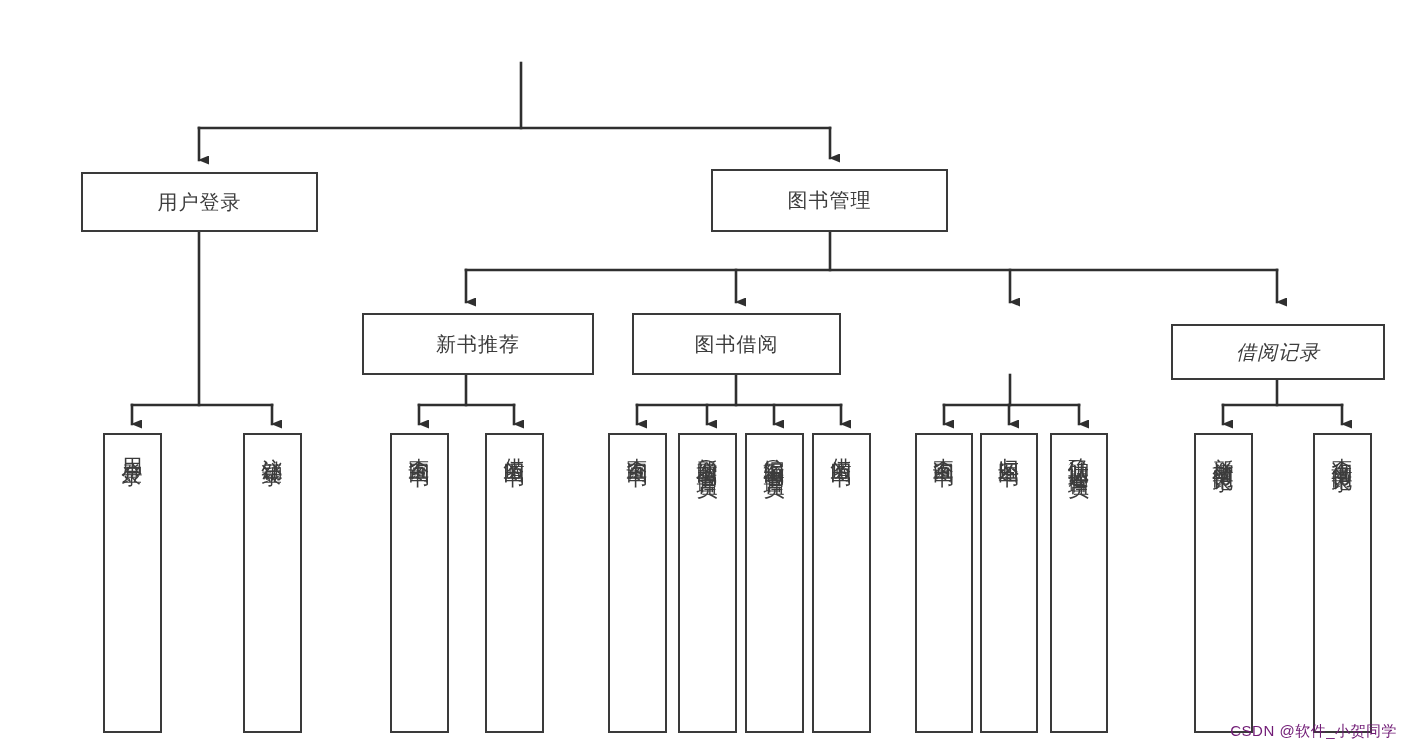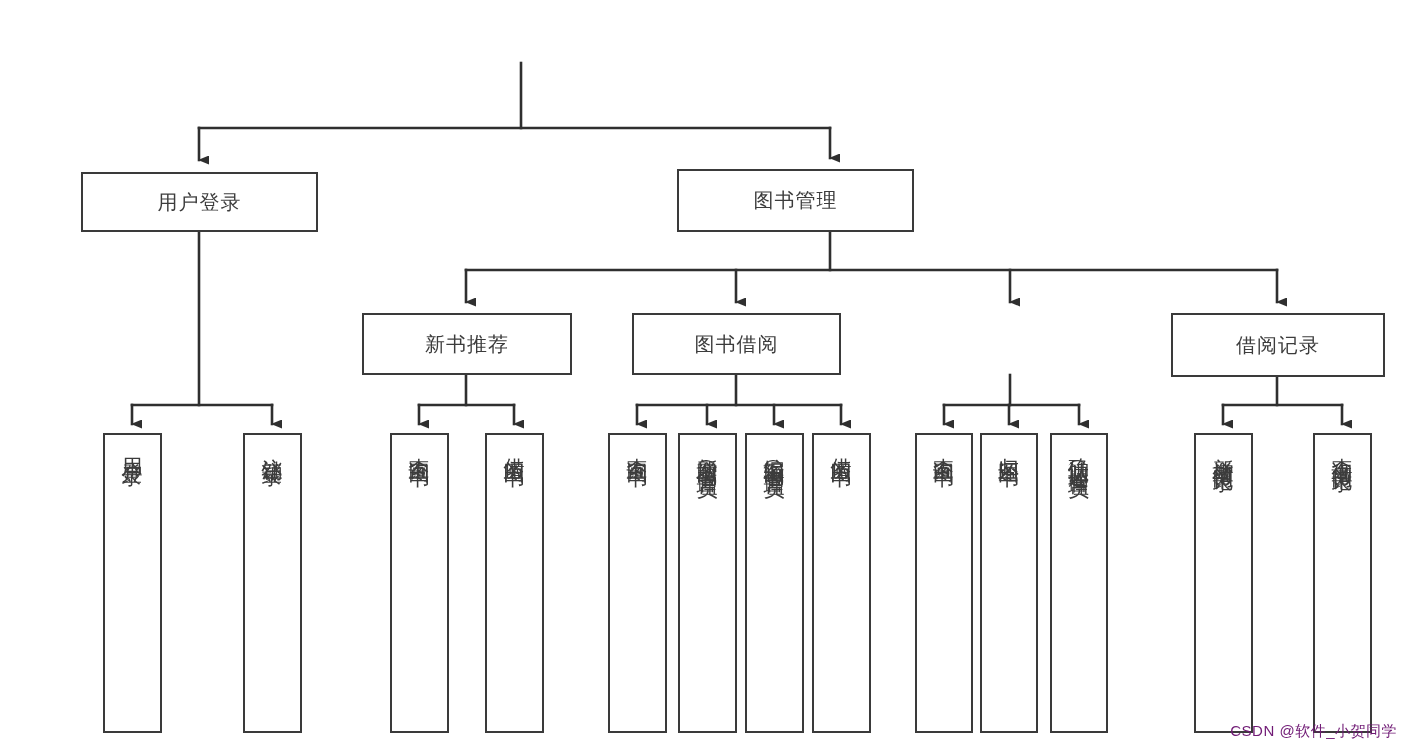"图书管理" div.node { left: 677px -> 711px }
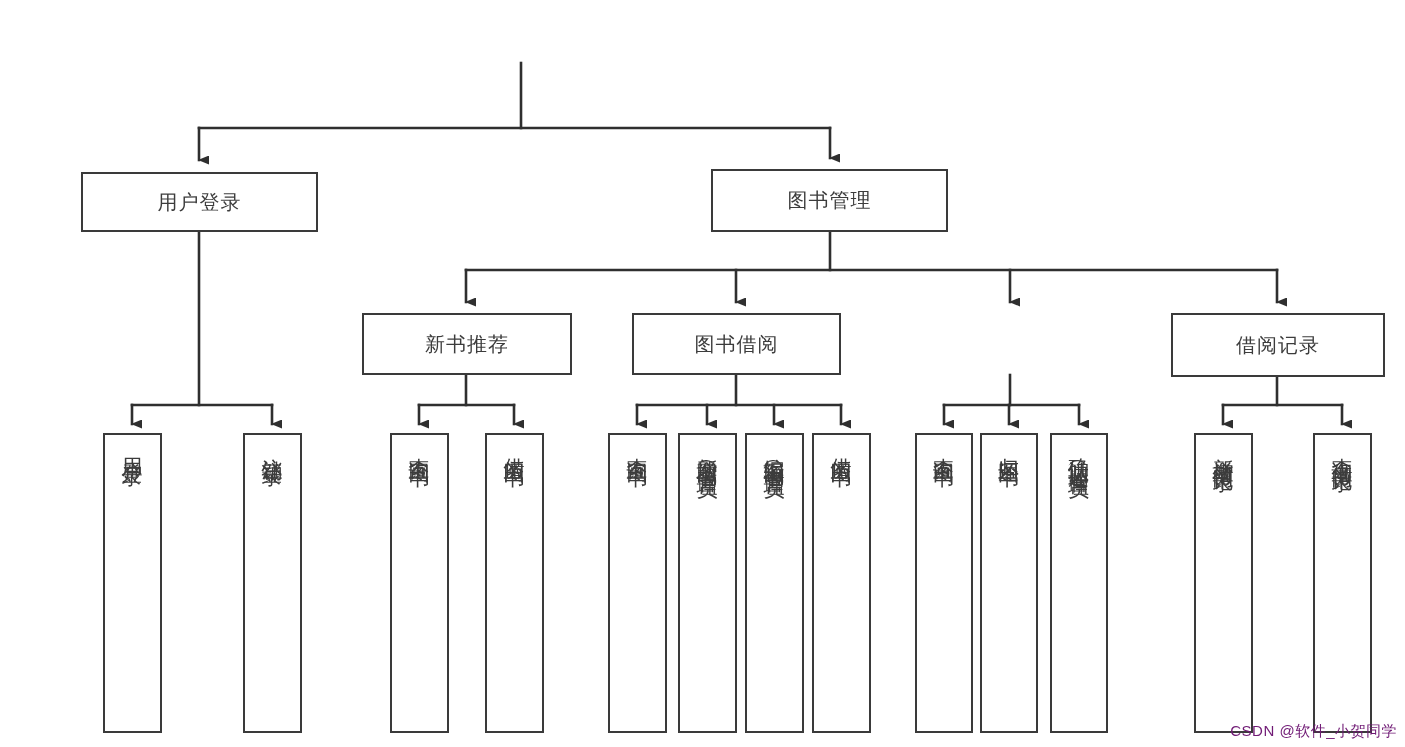"新书推荐" div.node { width: 210px -> 232px }
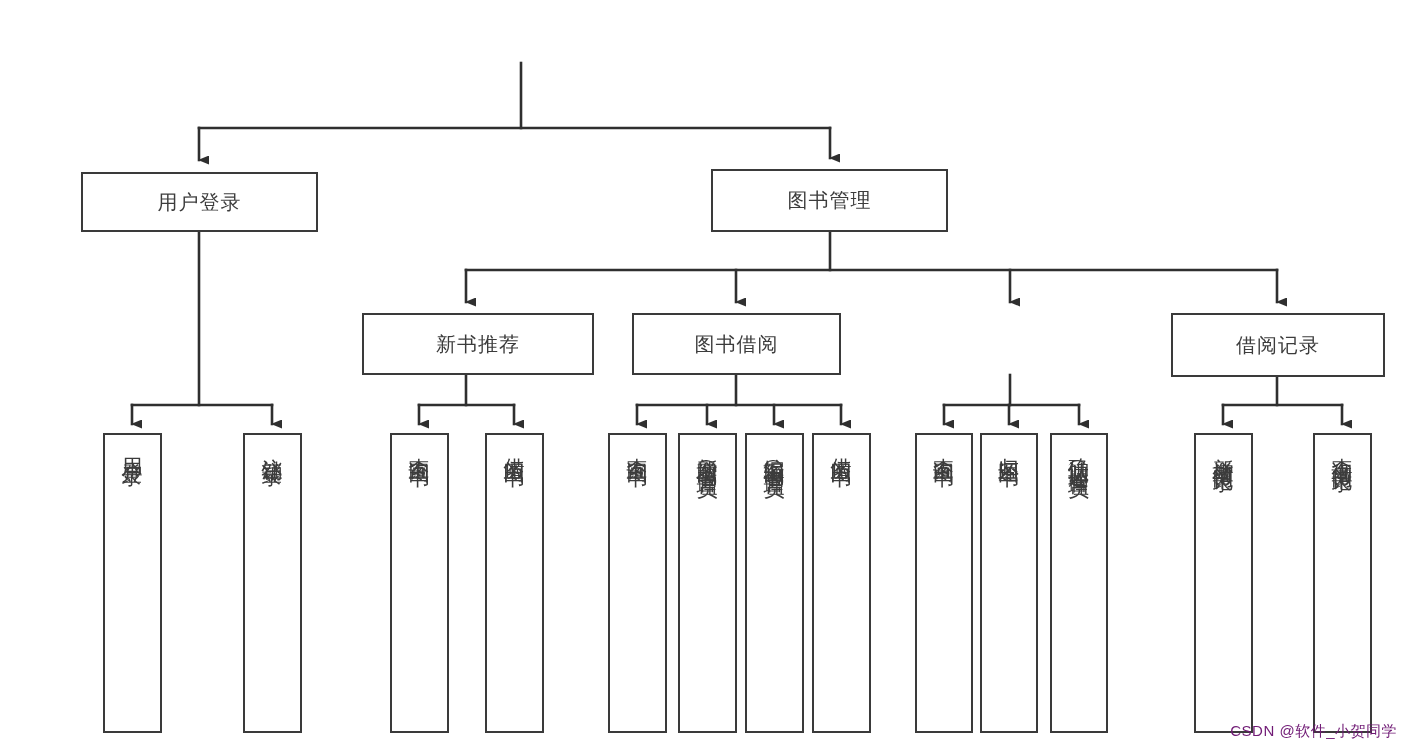"借阅记录" div.node { font-style: none -> italic; height: 64px -> 56px; top: 313px -> 324px }
